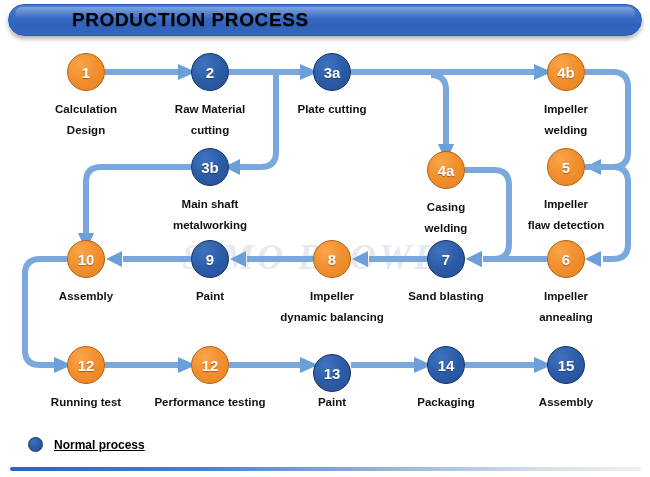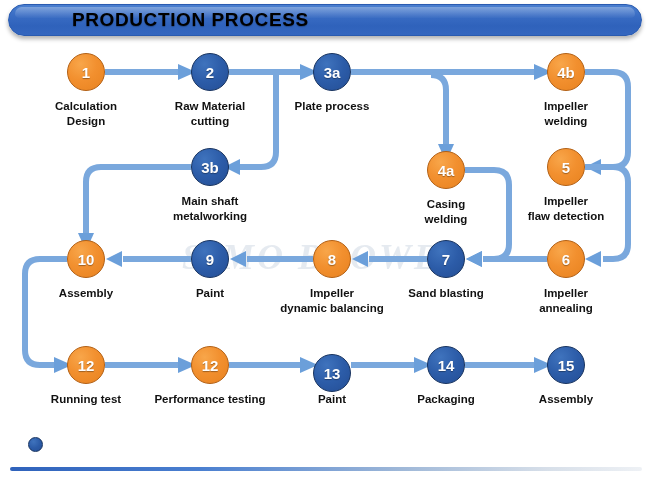"Calculation" .node-label { line-height: 15px -> 21px }
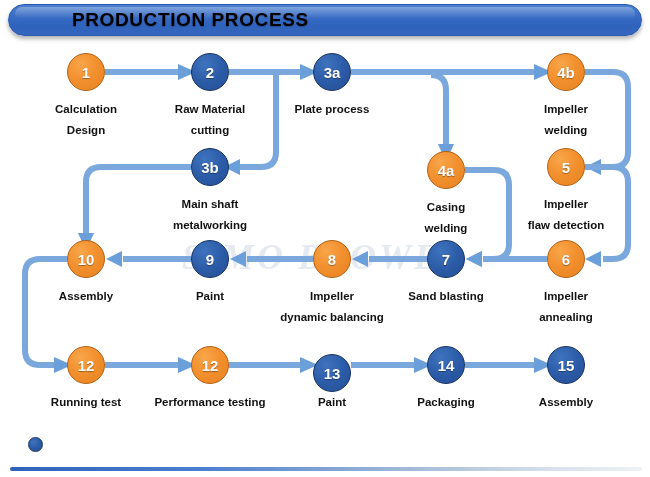"Plate process" div.node-label { text: process -> cutting }
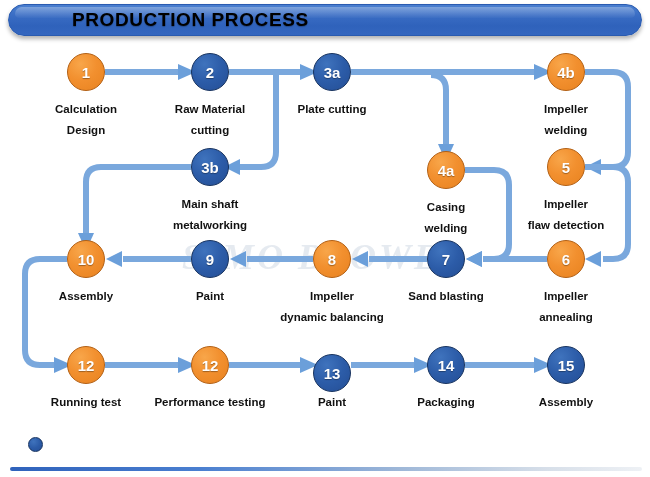"Normal process" span.legend-text { html: none -> <span>Normal process</span> }
